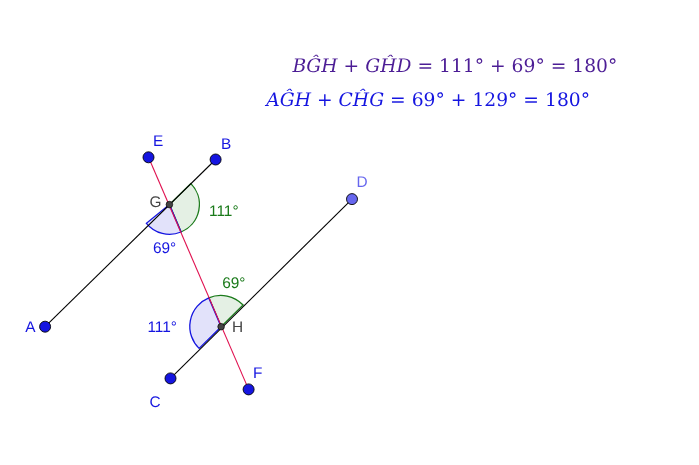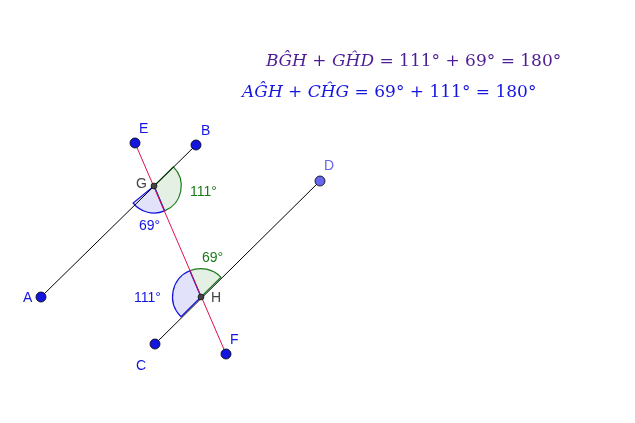"= 69° + 111° =" span.n { text: 111 -> 129 }
